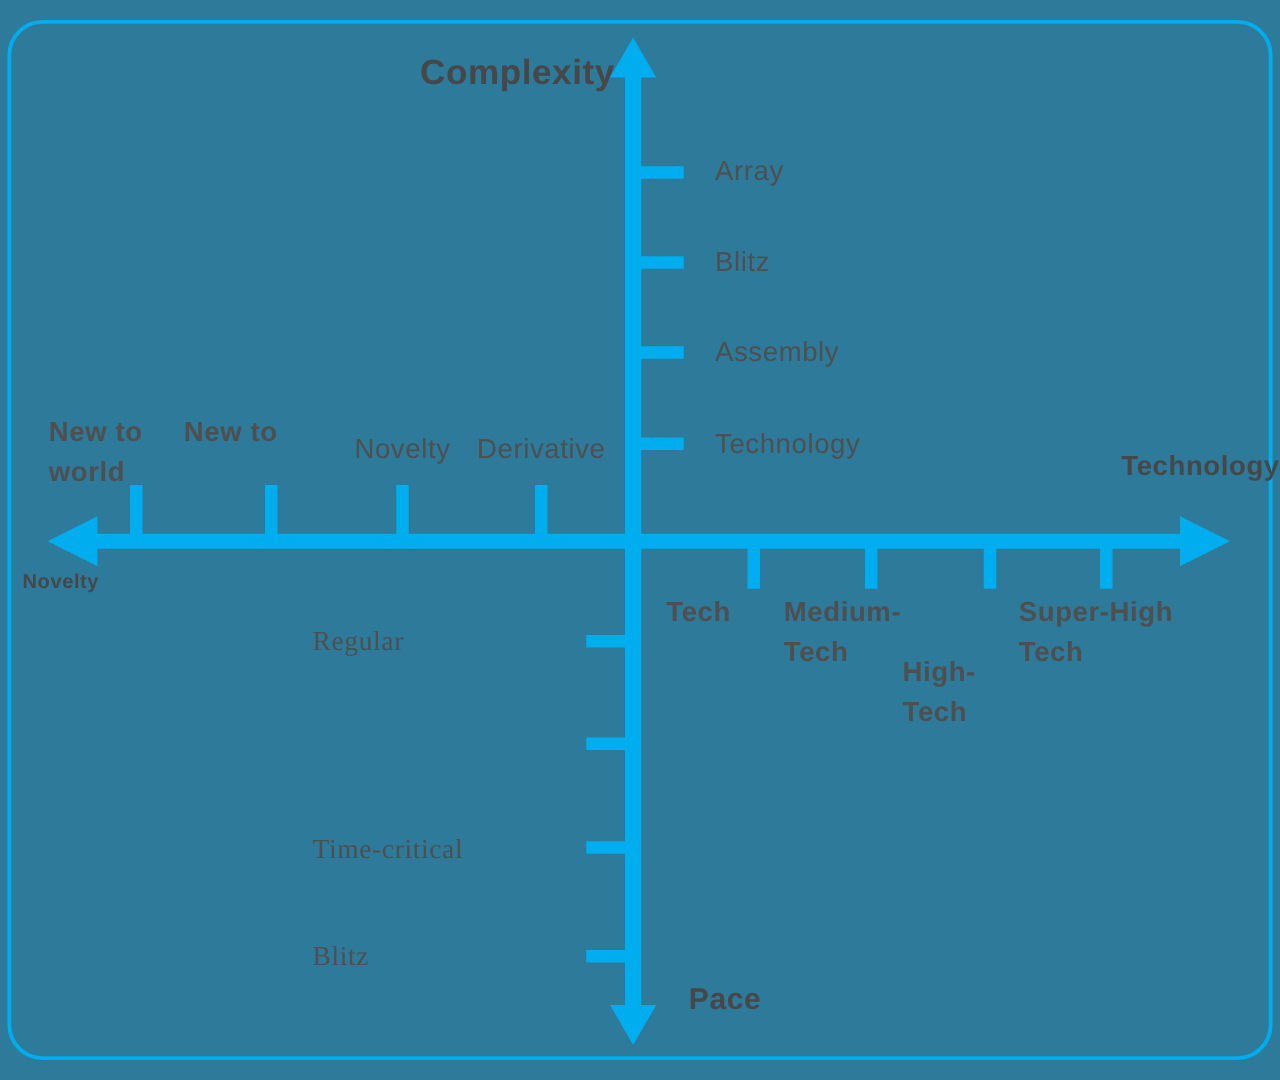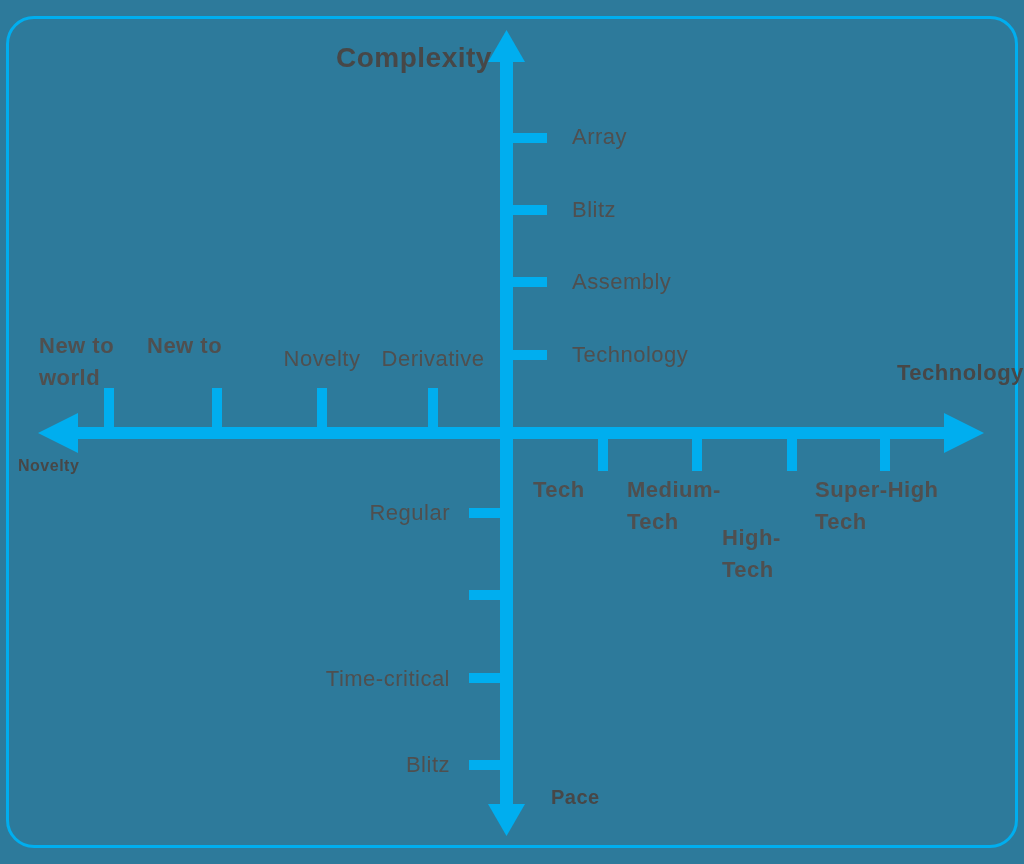"Regular" .lbl.right { font-family: none -> Liberation Serif, serif; text-align: right -> none }
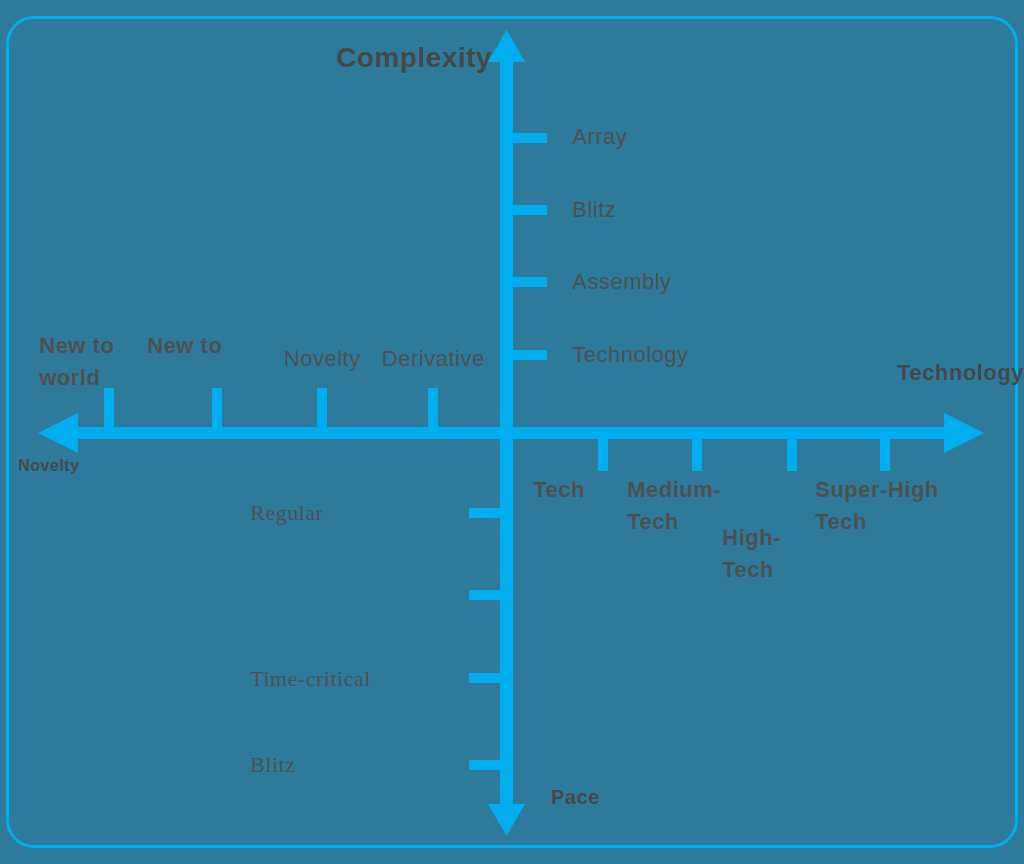"Pace" .title.pace { font-size: 20px -> 24px }
